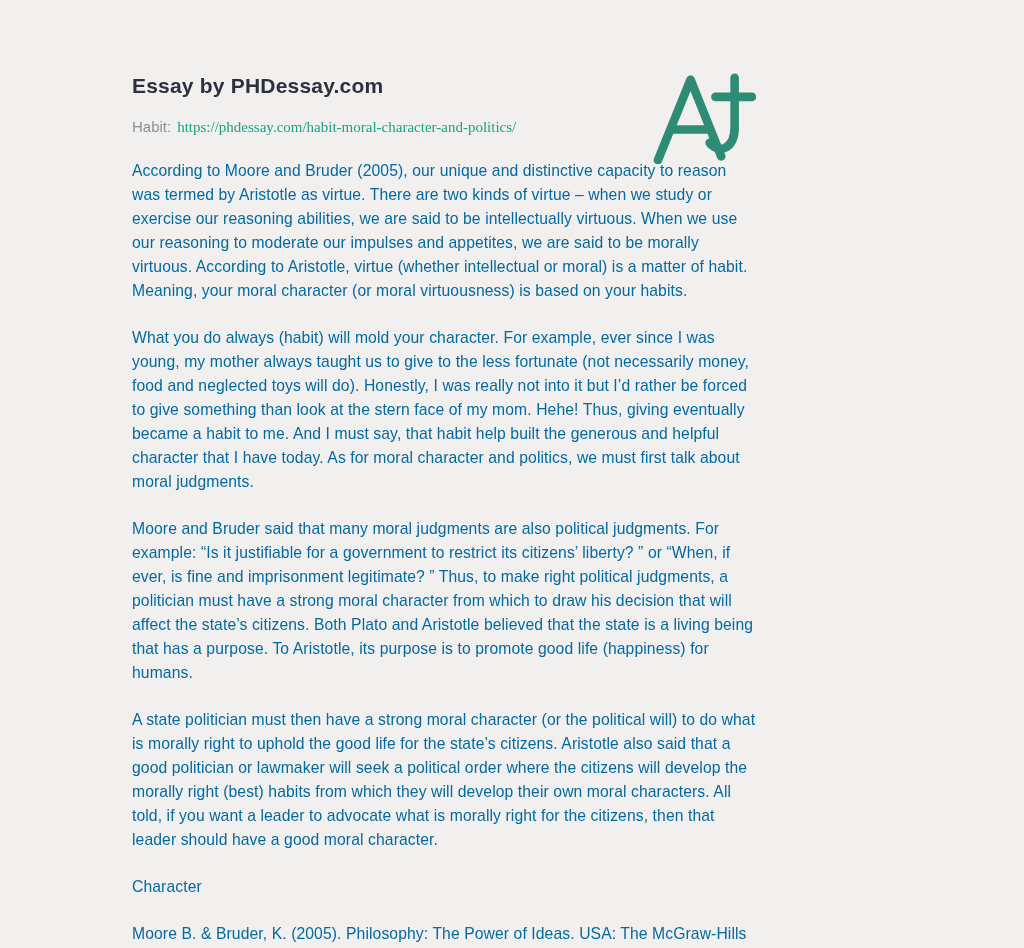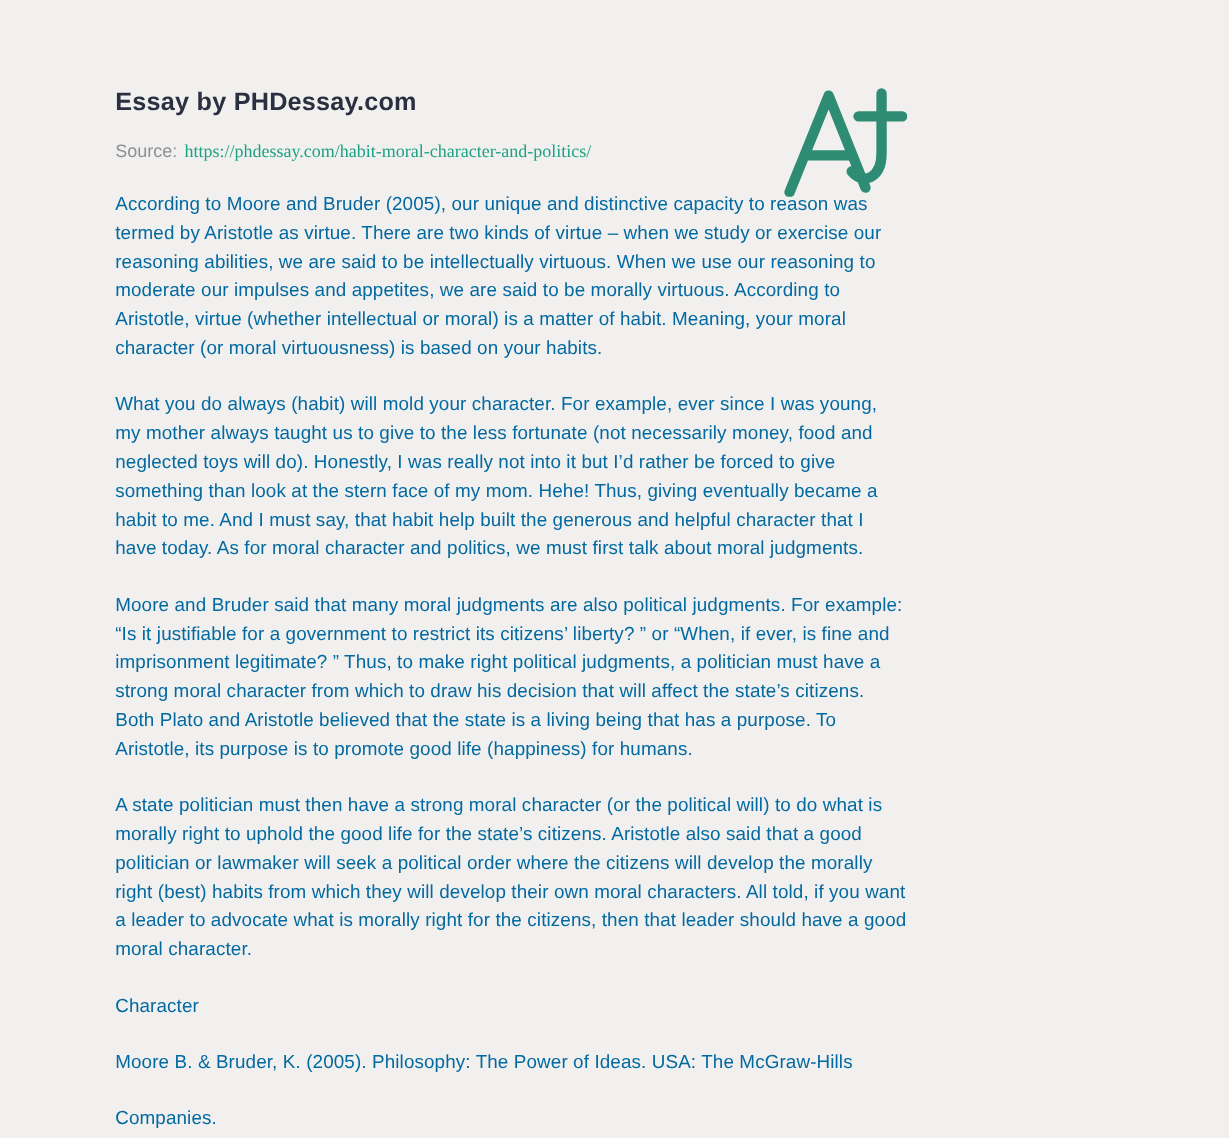"Essay by PHDessay.com" .page { padding-left: none -> 36px }
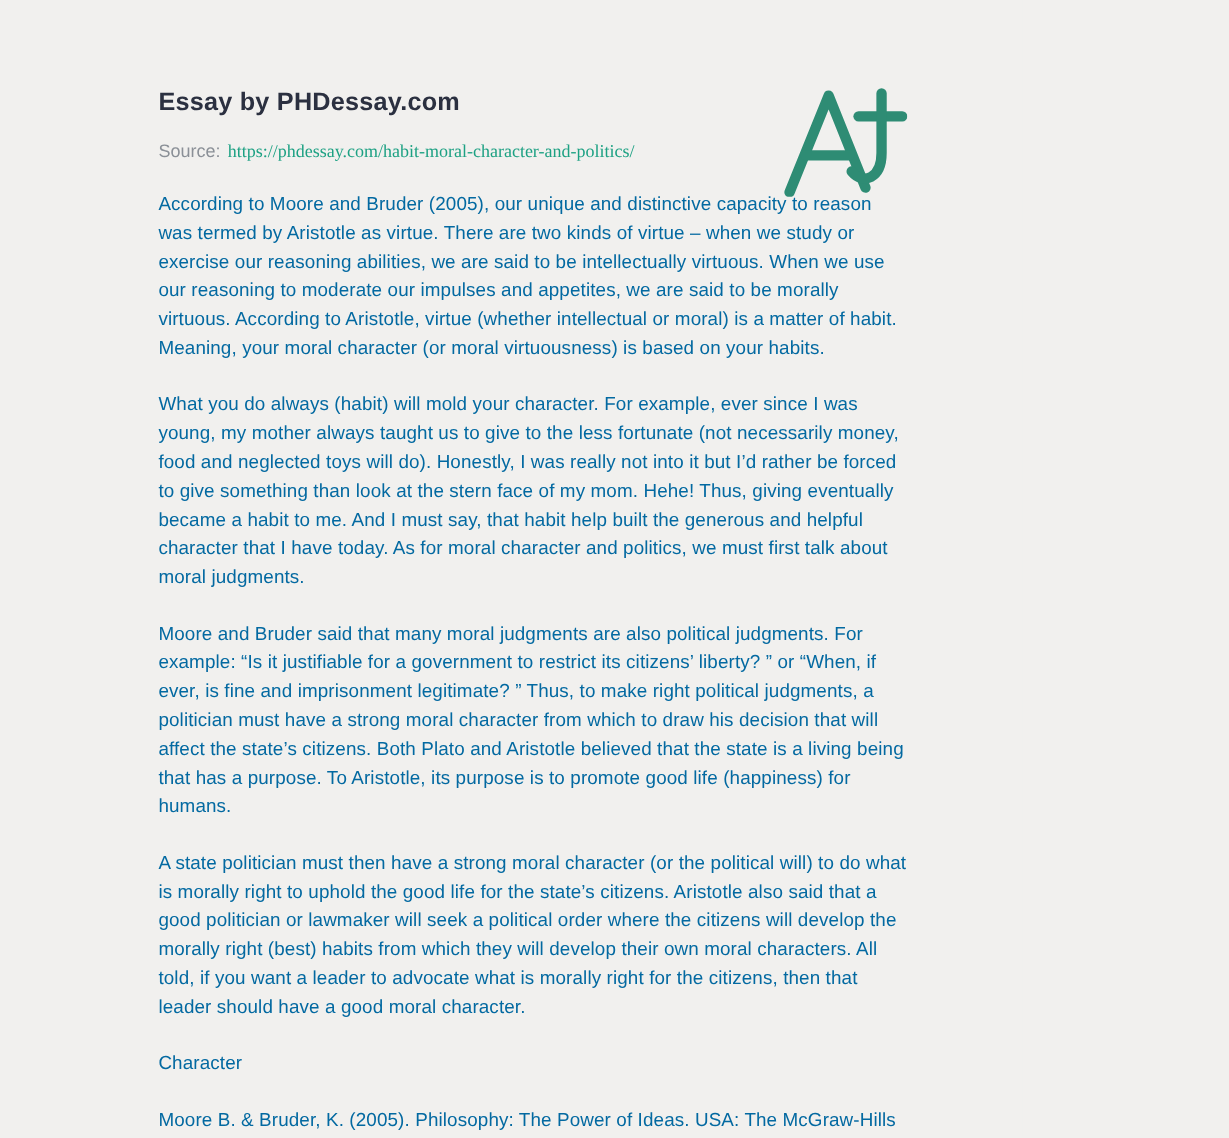"Source:" span.source-label { text: Source -> Habit }
